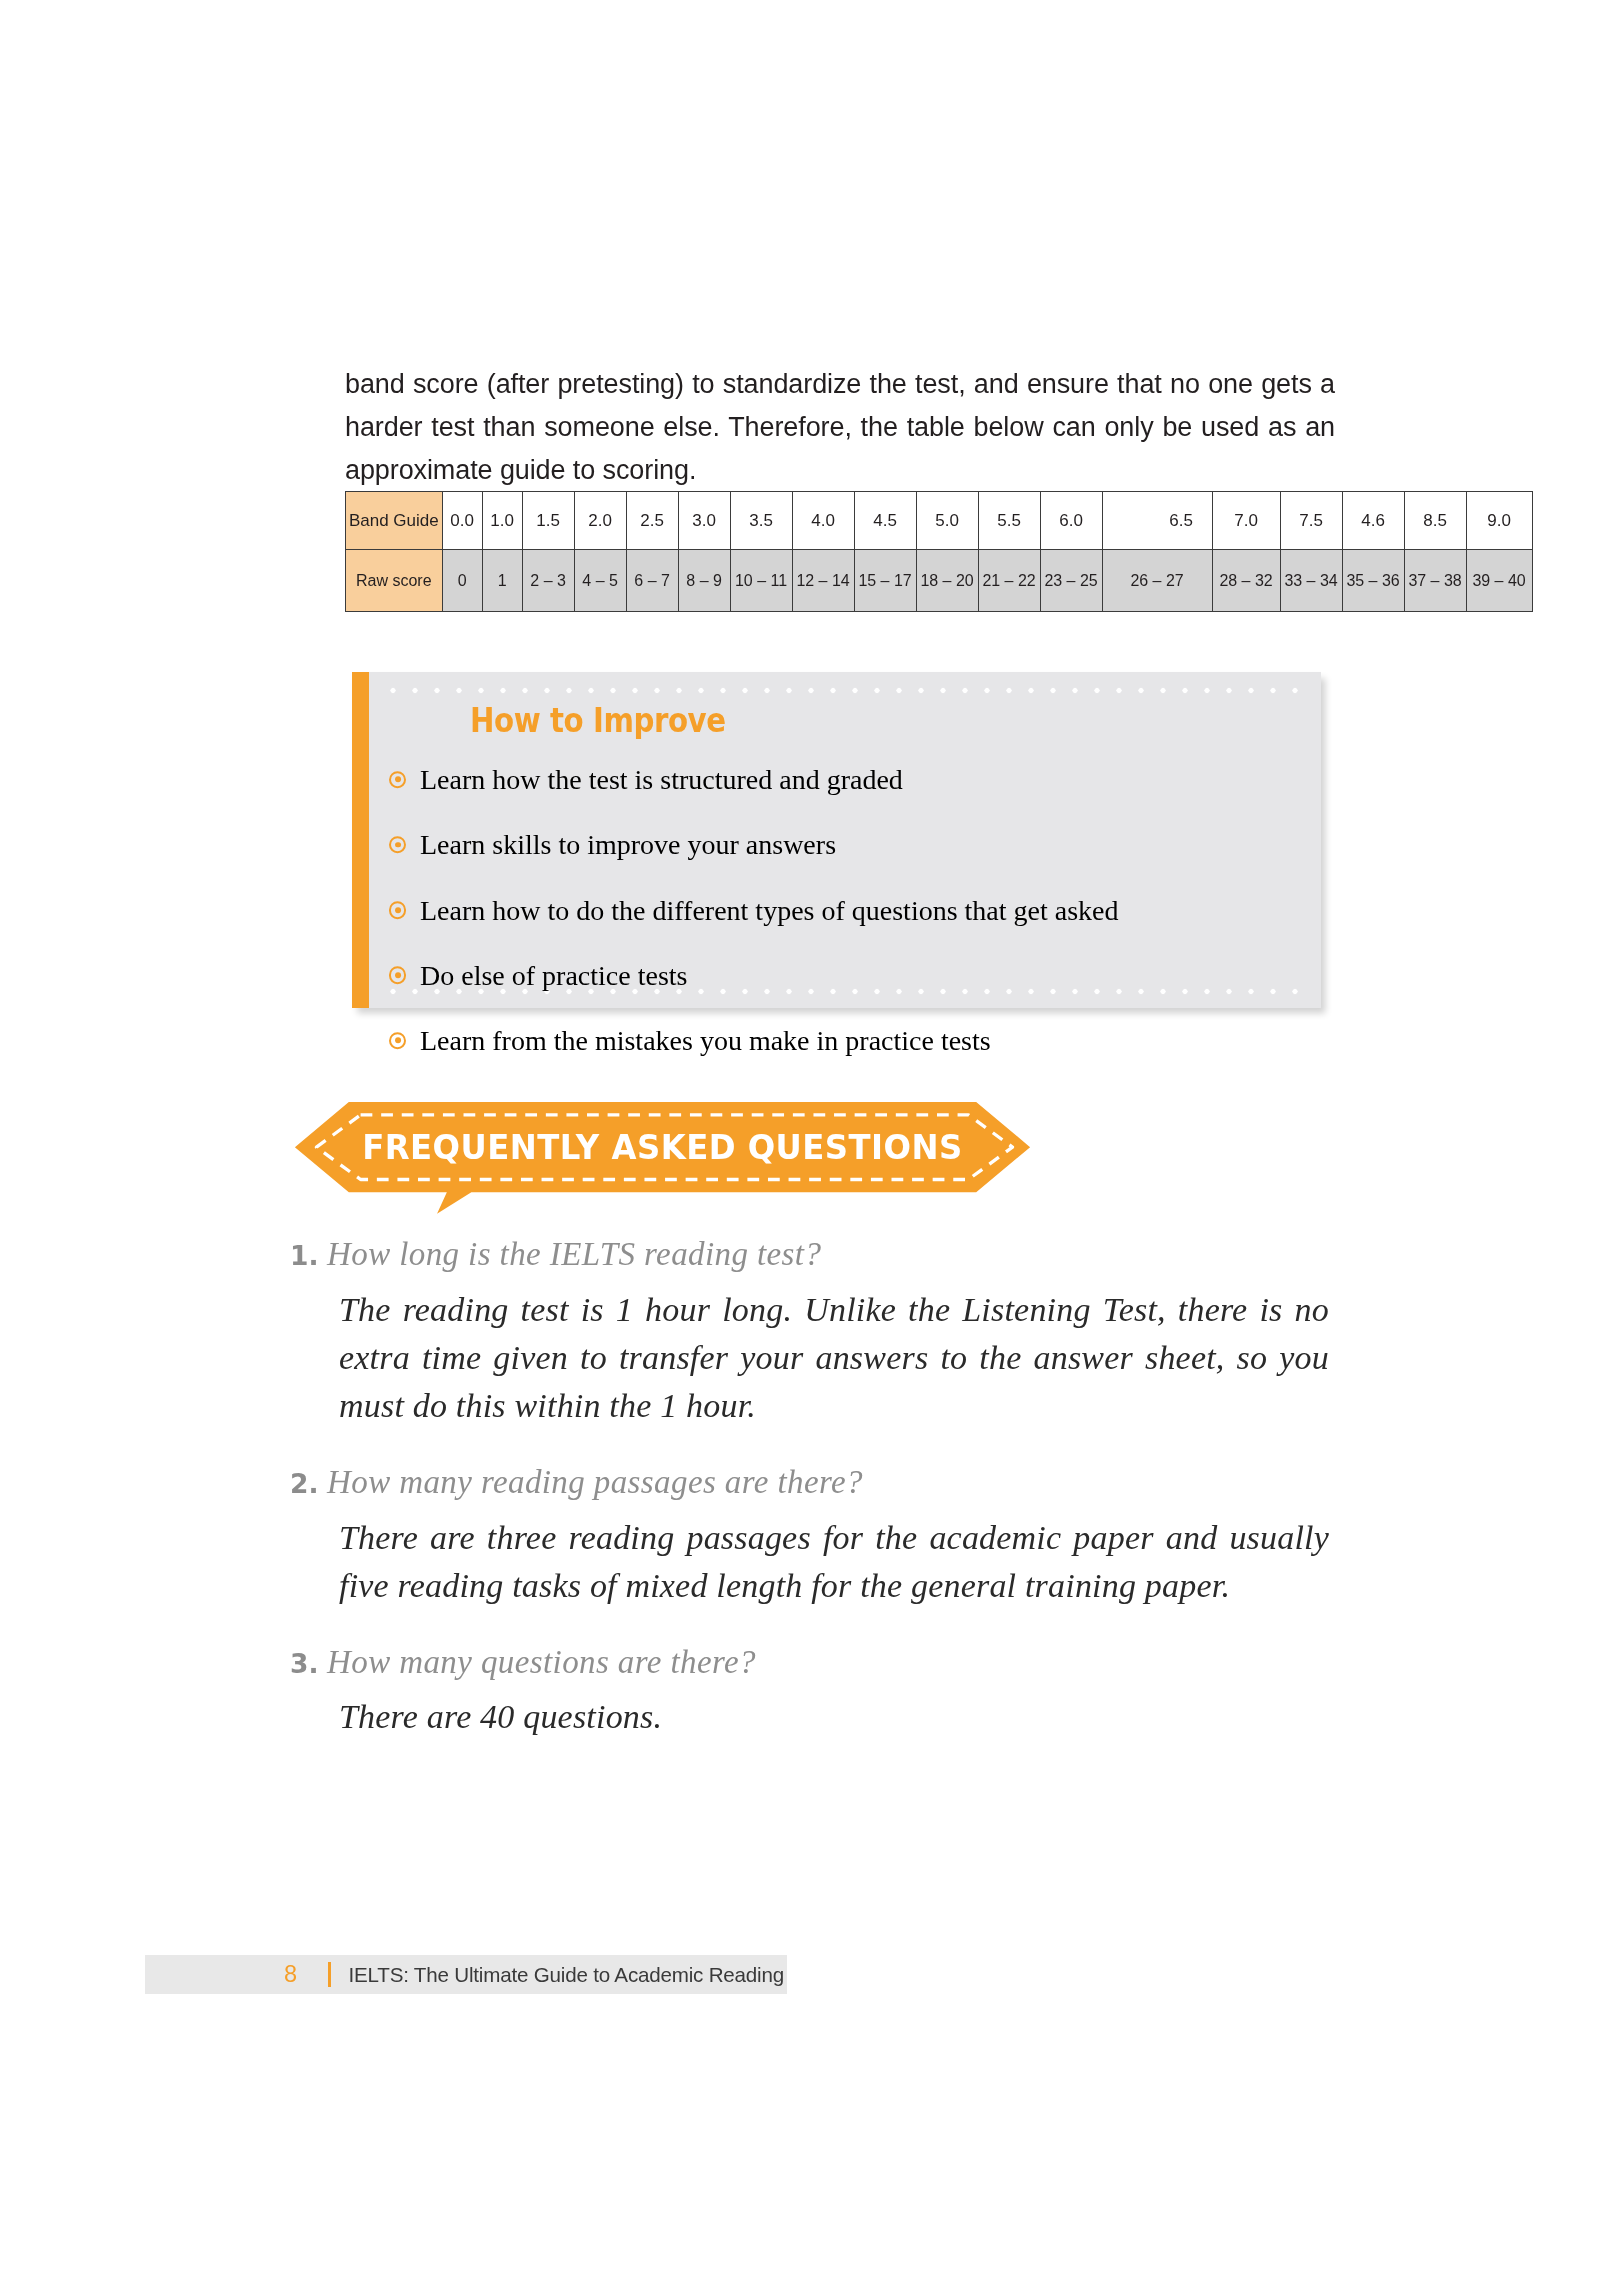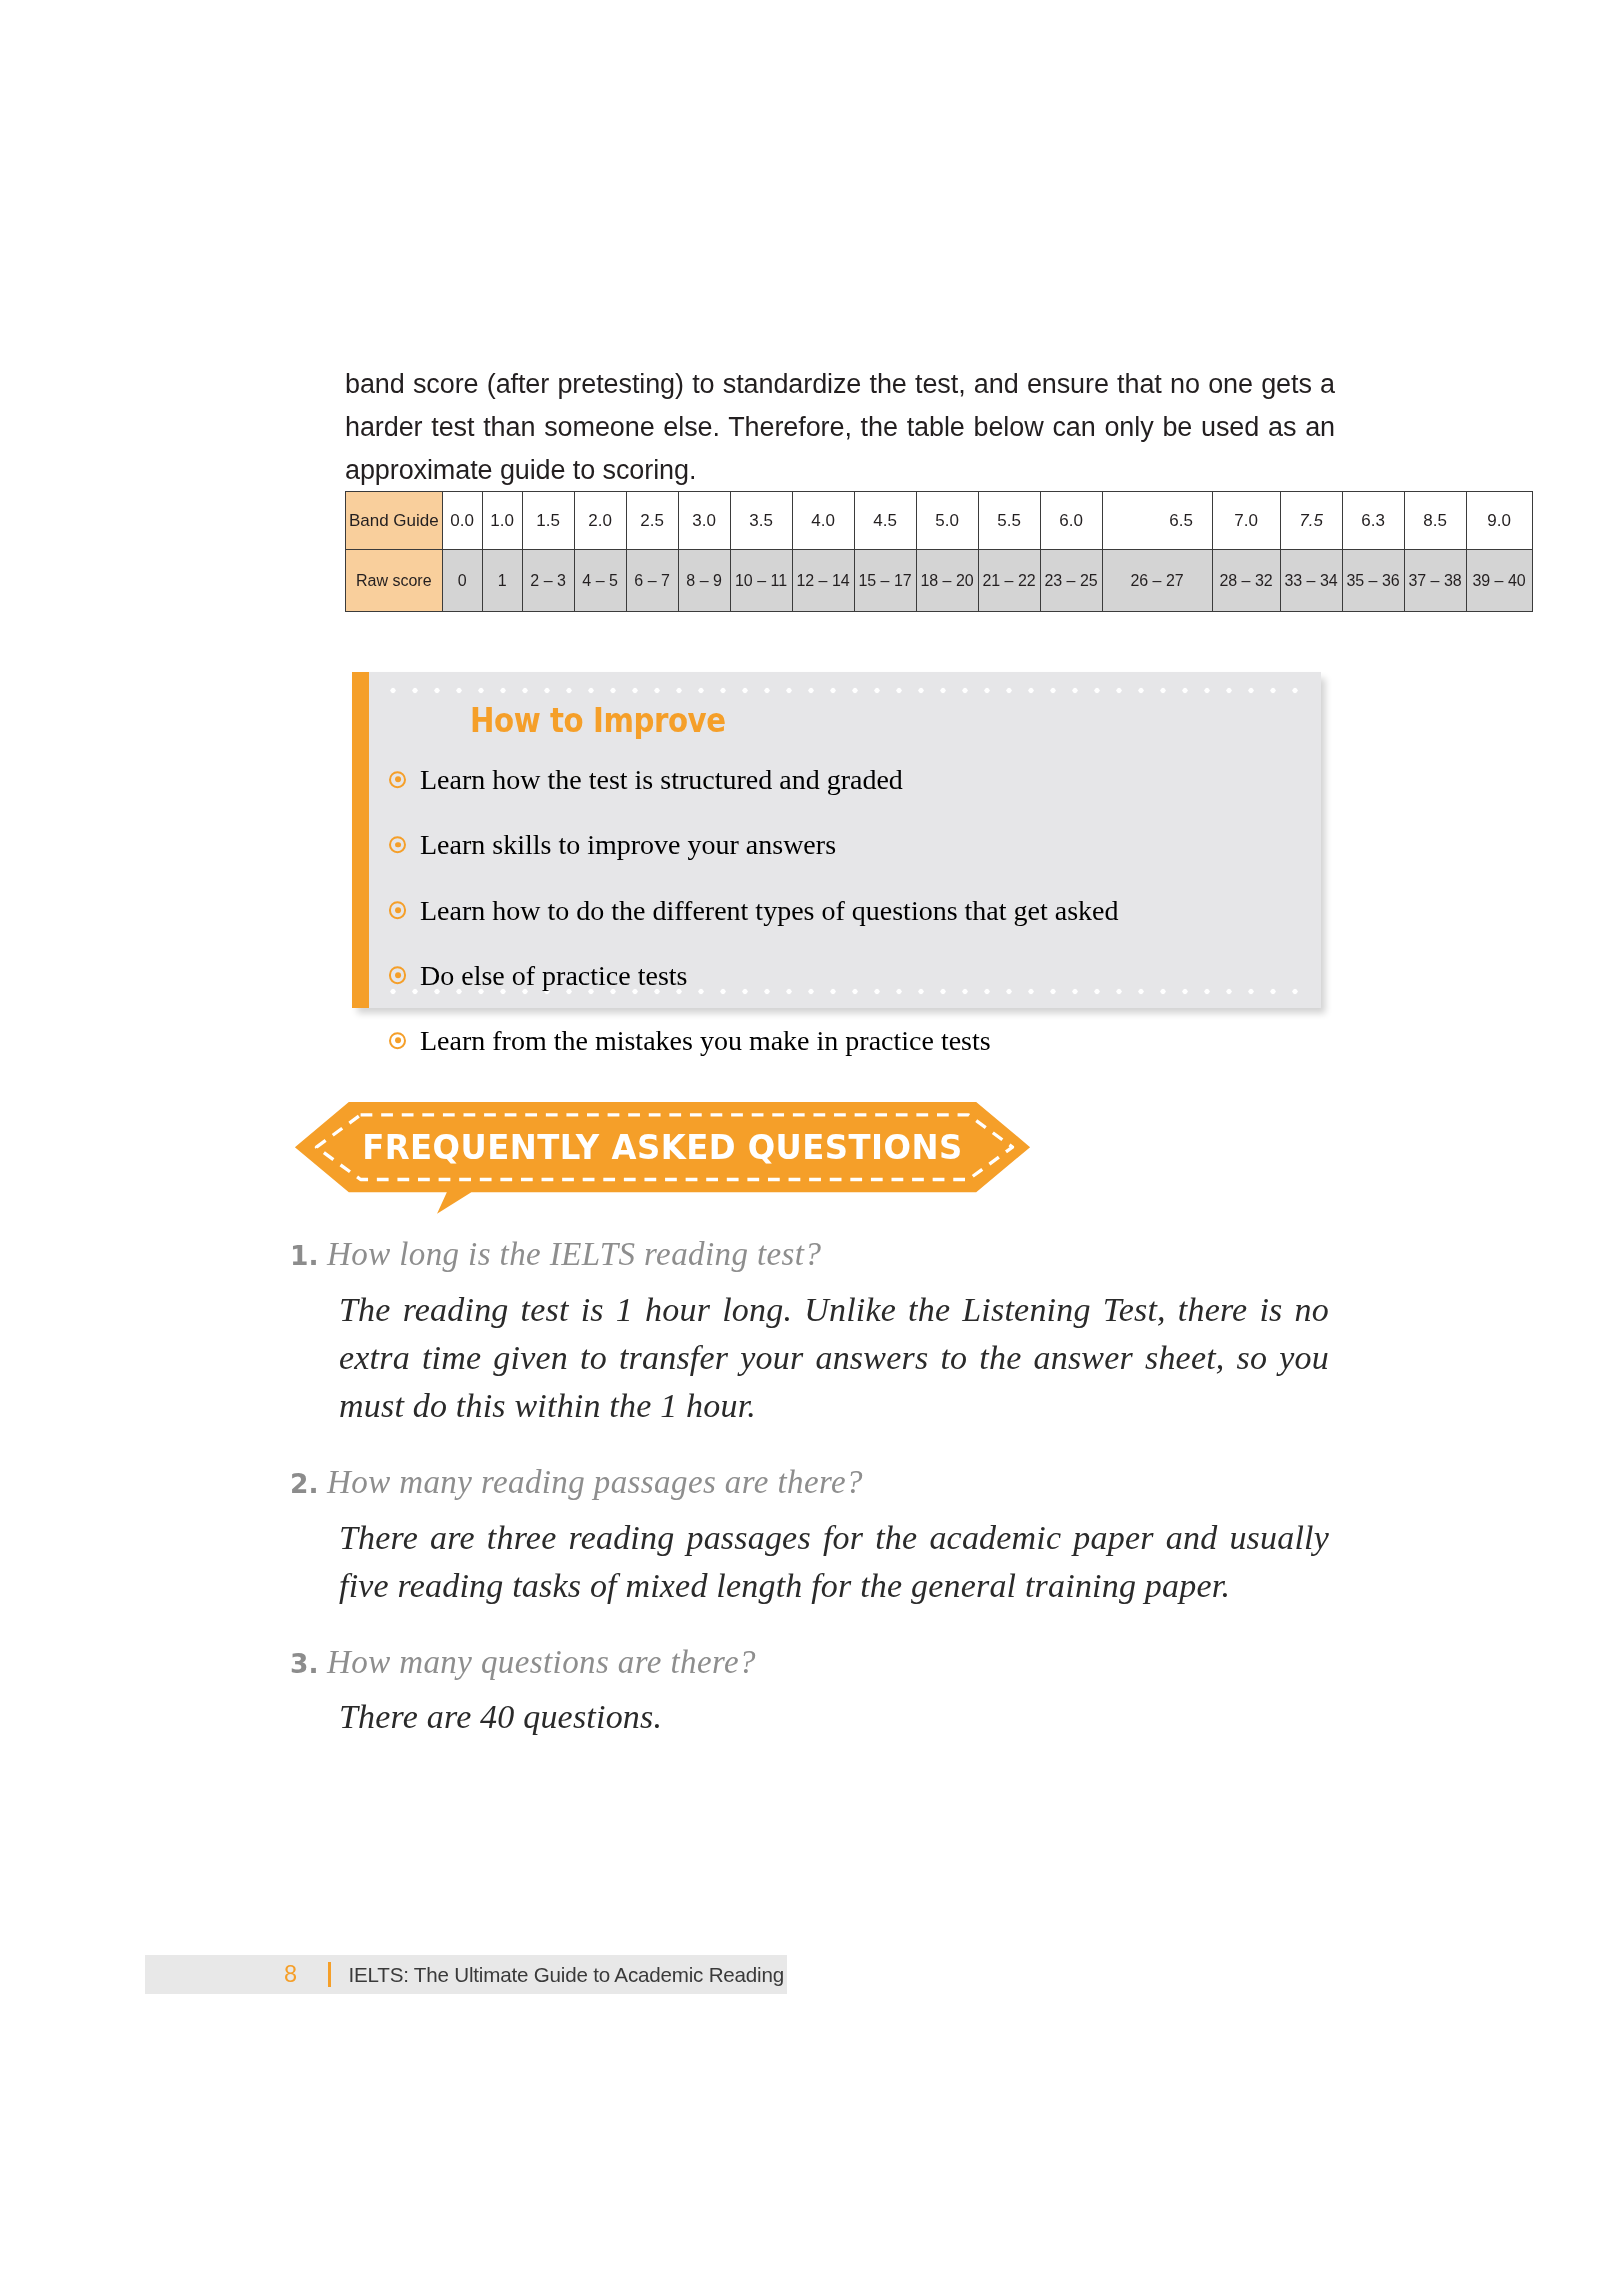"7.5" td { font-style: italic -> none }
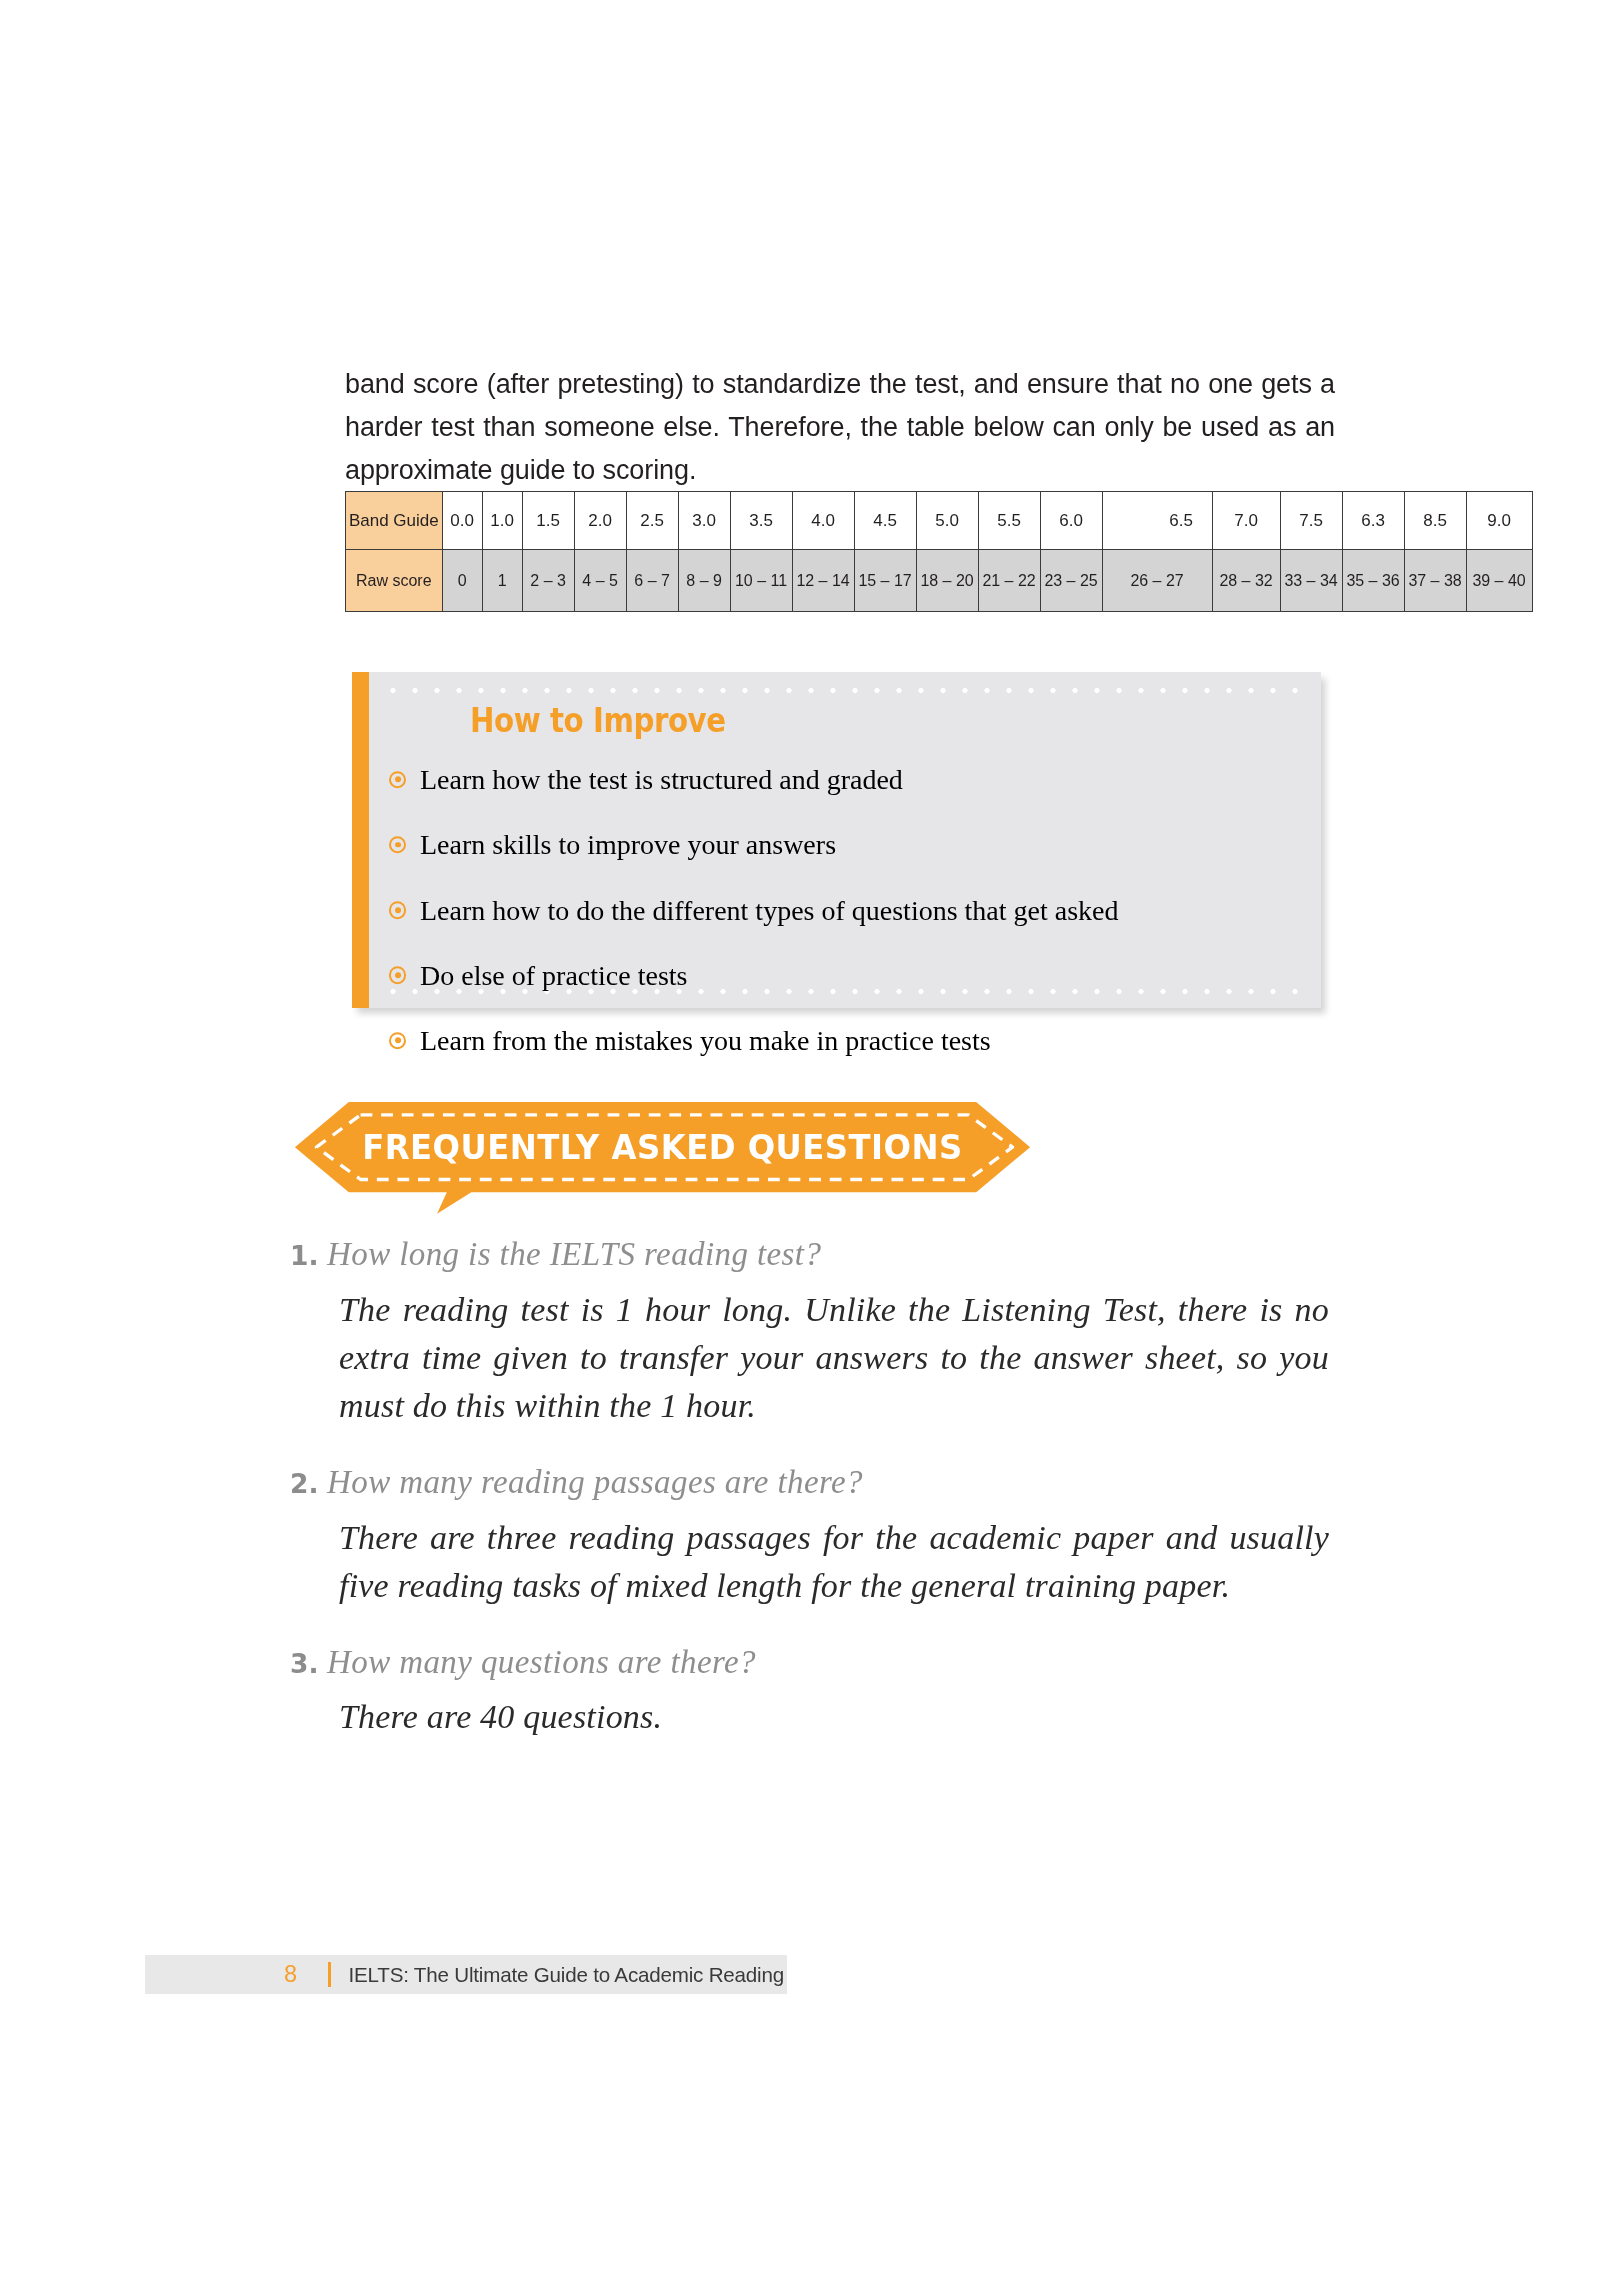"6.3" td { text: 6.3 -> 4.6 }
